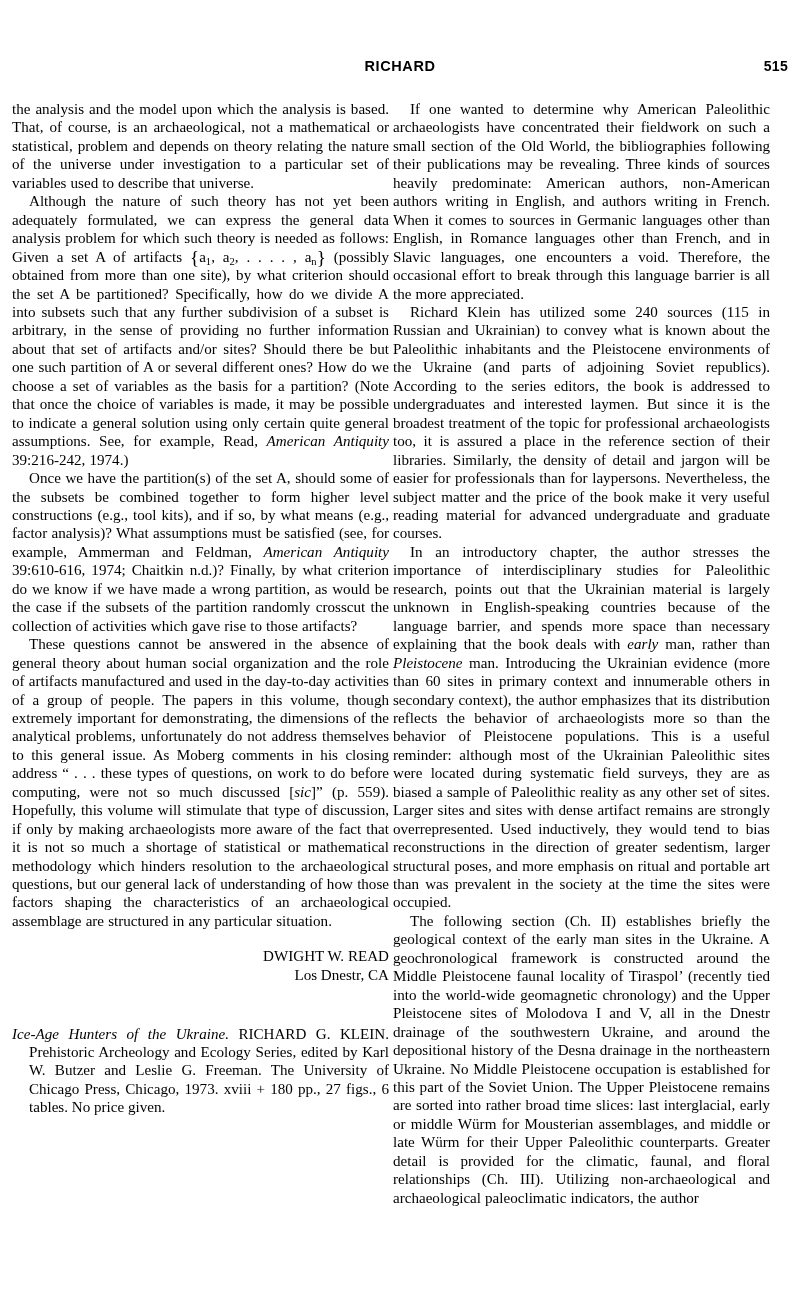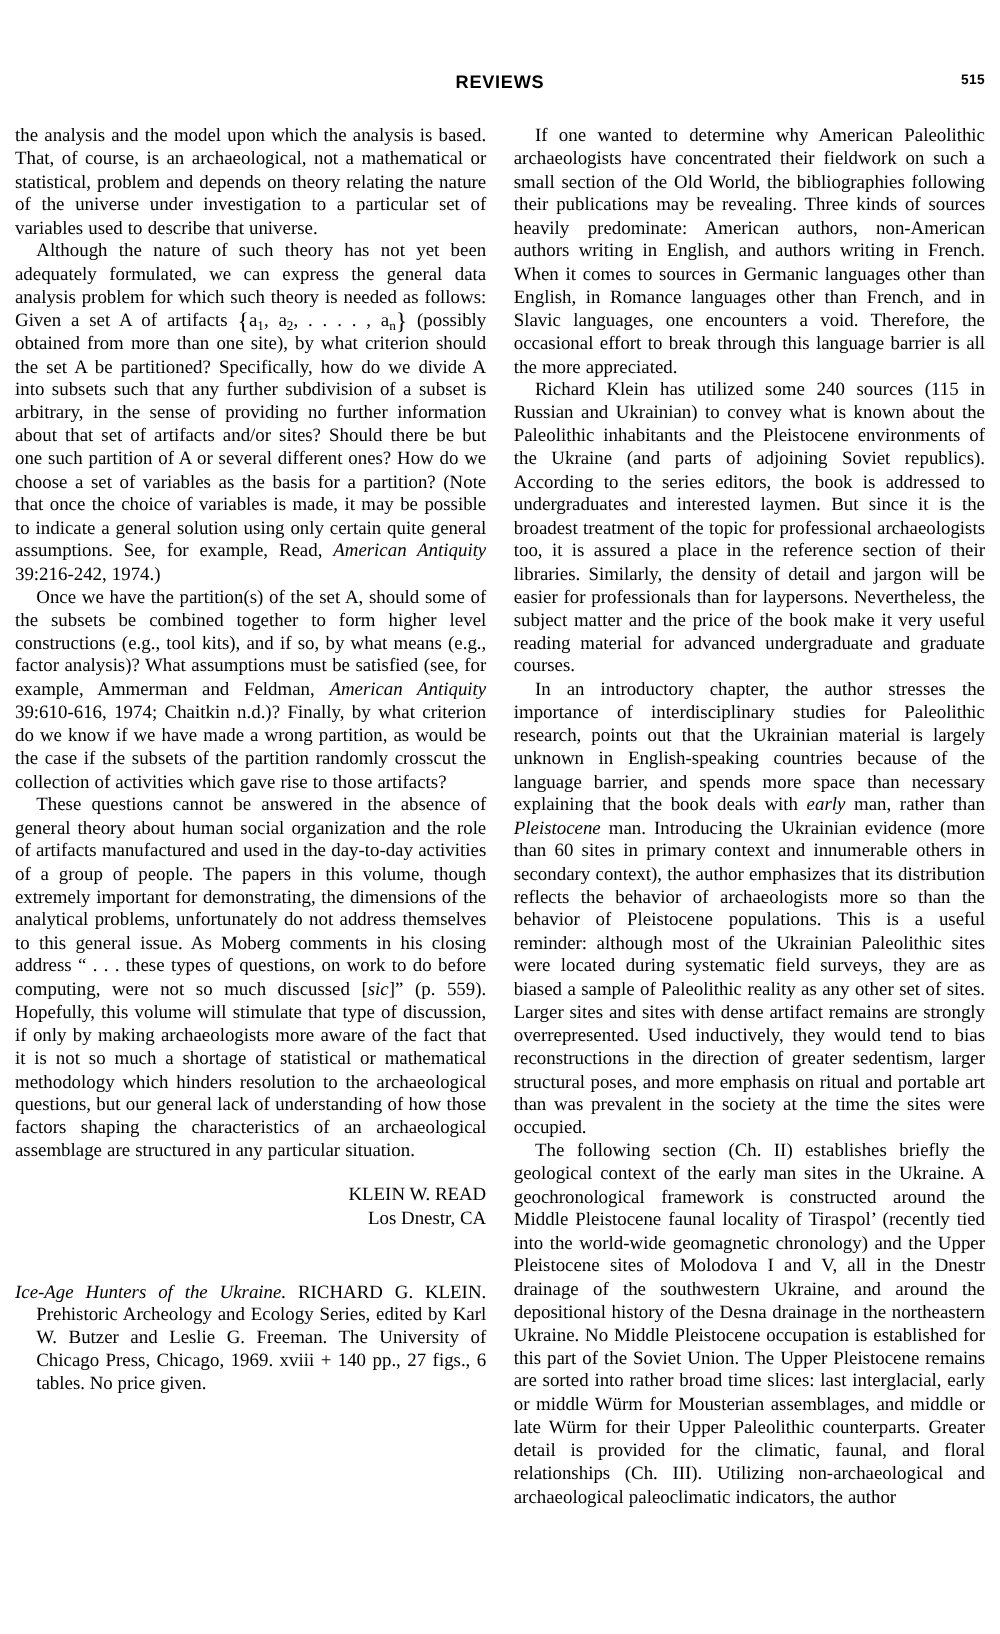"REVIEWS" div.running-head-title { text: REVIEWS -> RICHARD }
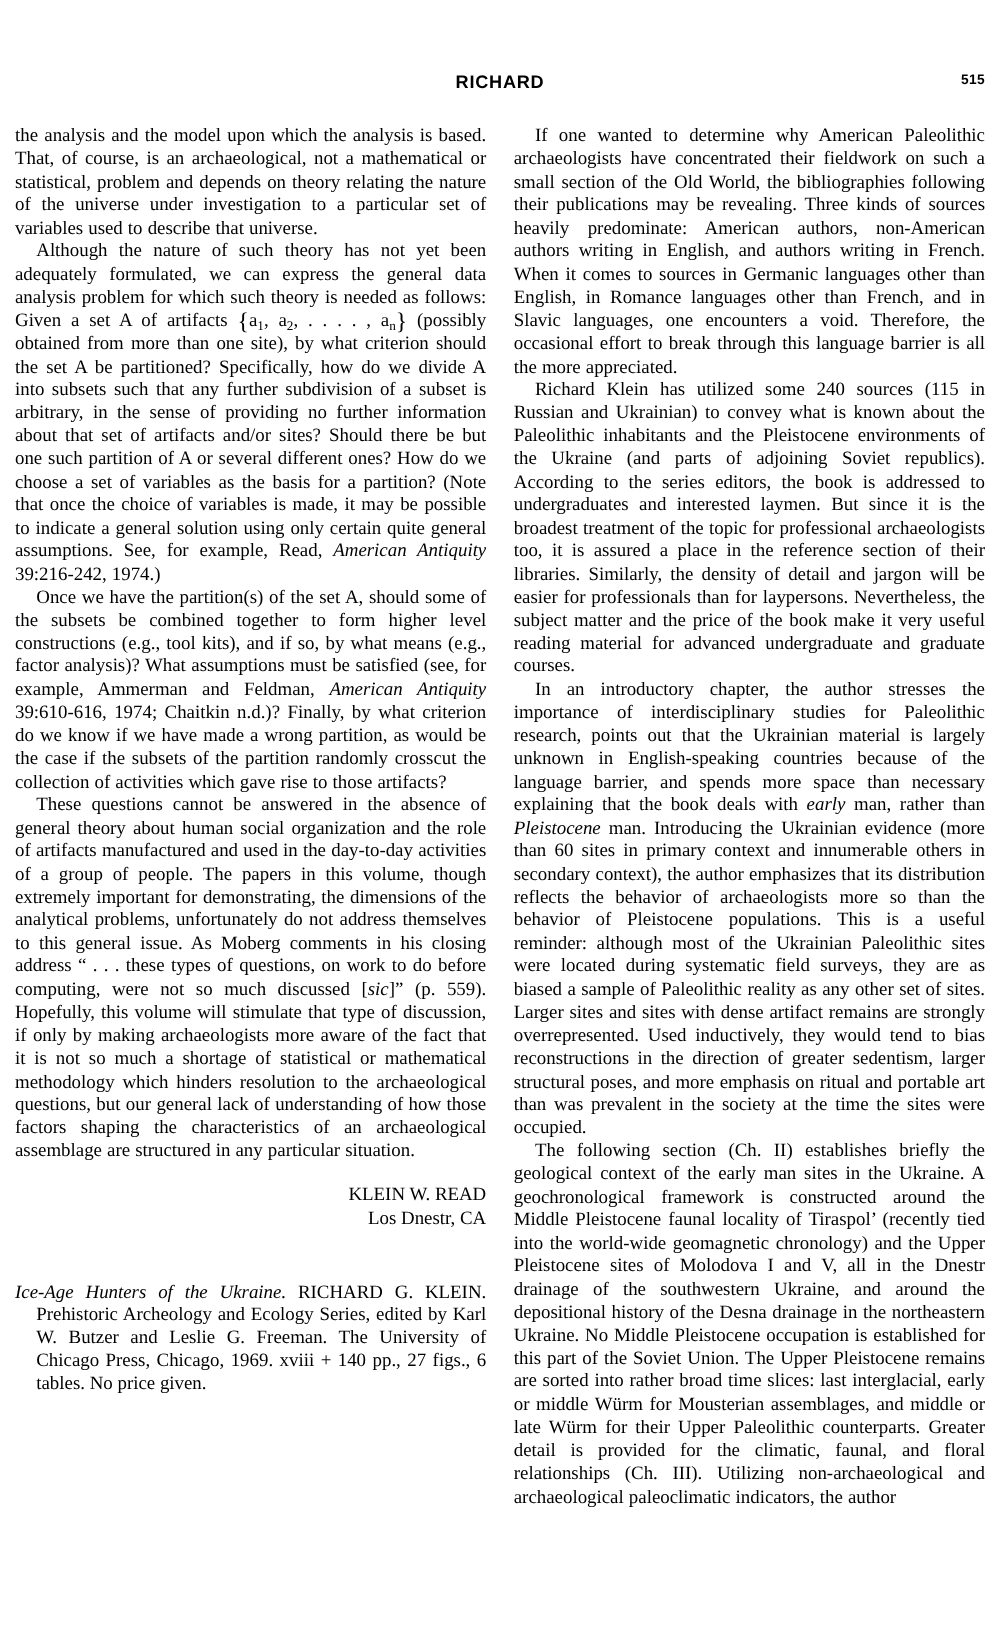"515" .running-head-folio { font-size: 11px -> 14px }
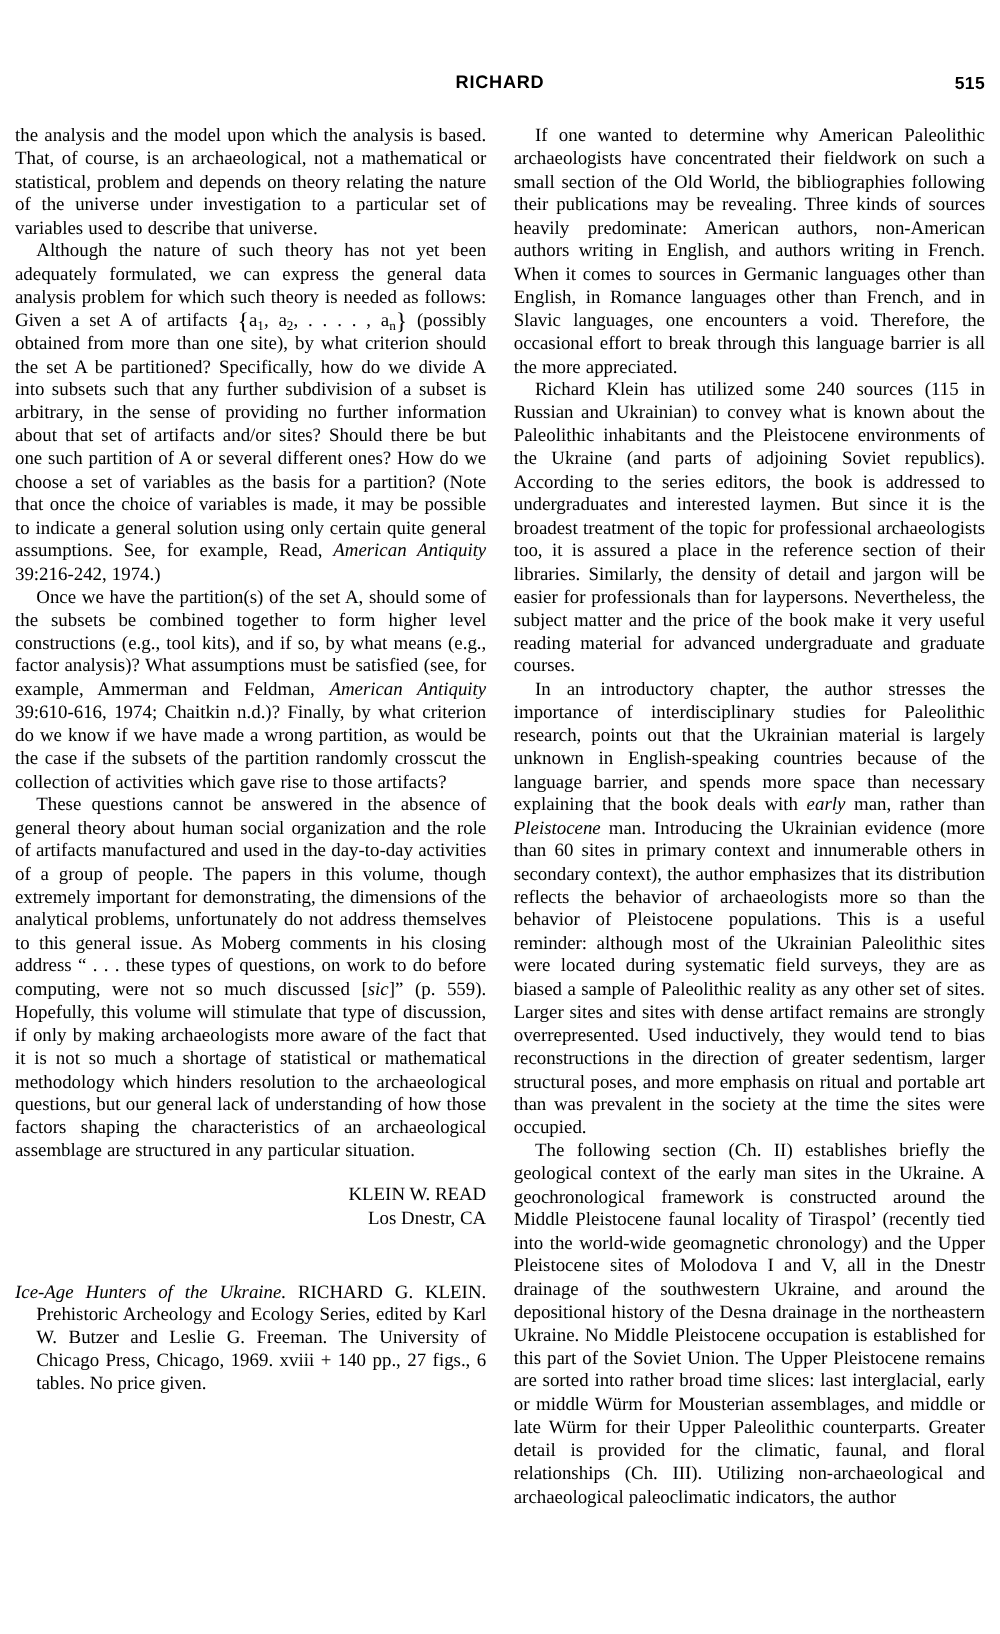"the analysis and the model" .columns { gap: 22px -> 4px }
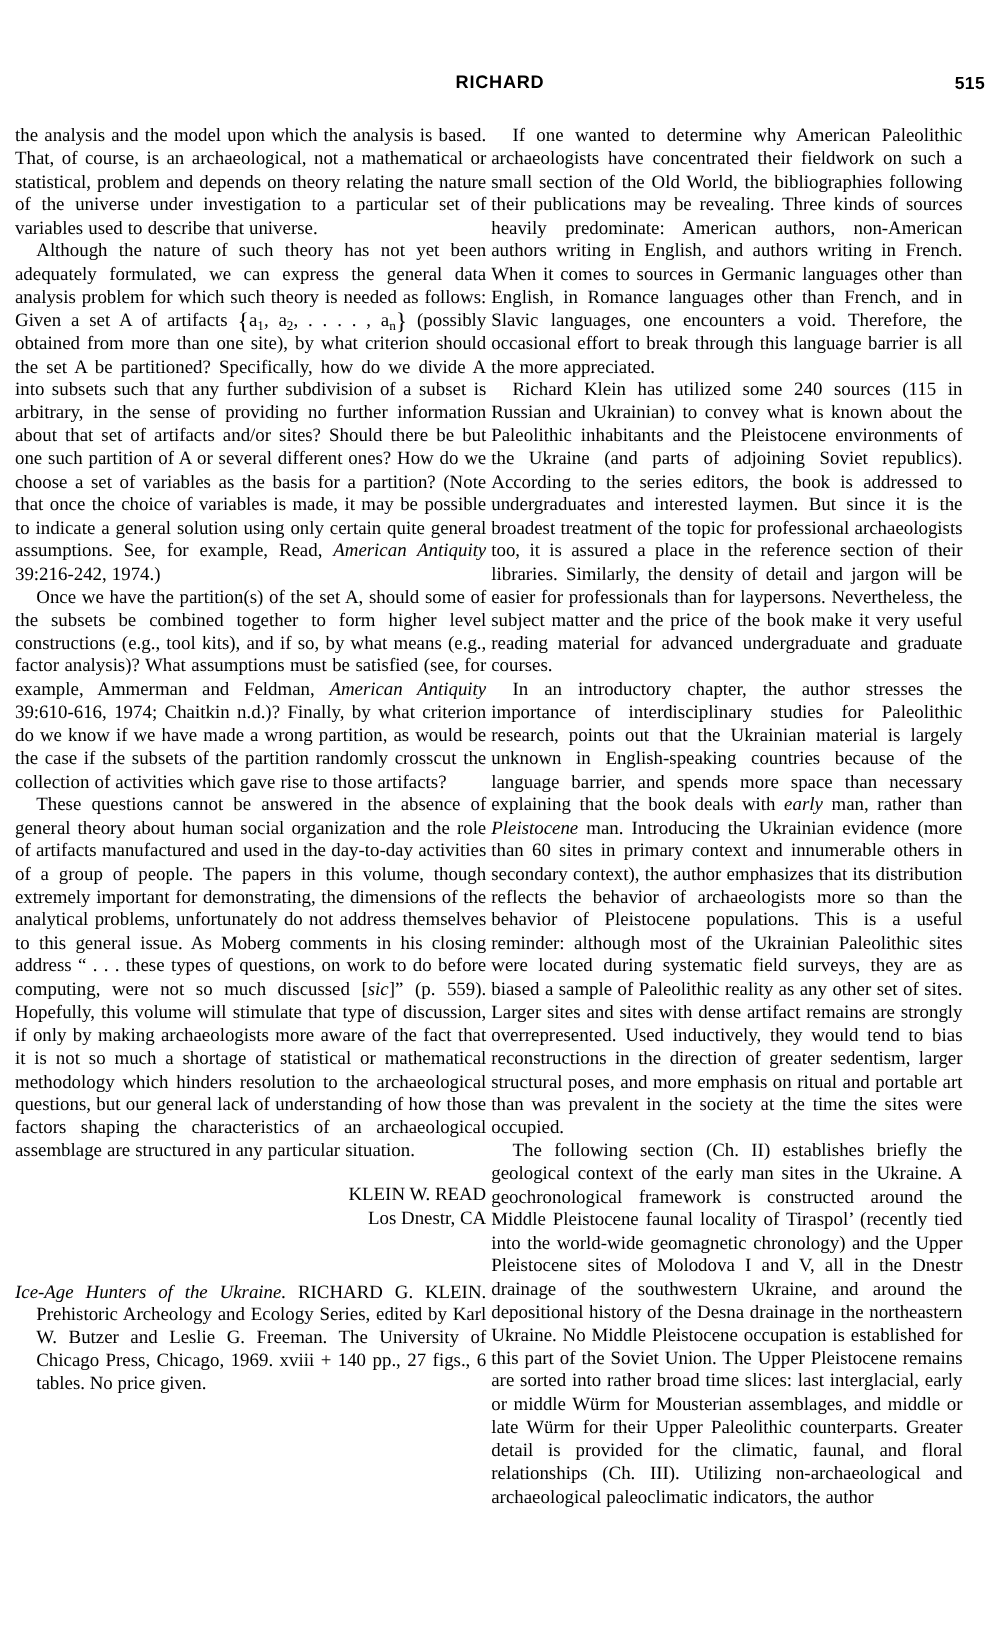"KLEIN W. READ" div { text: KLEIN -> DWIGHT }
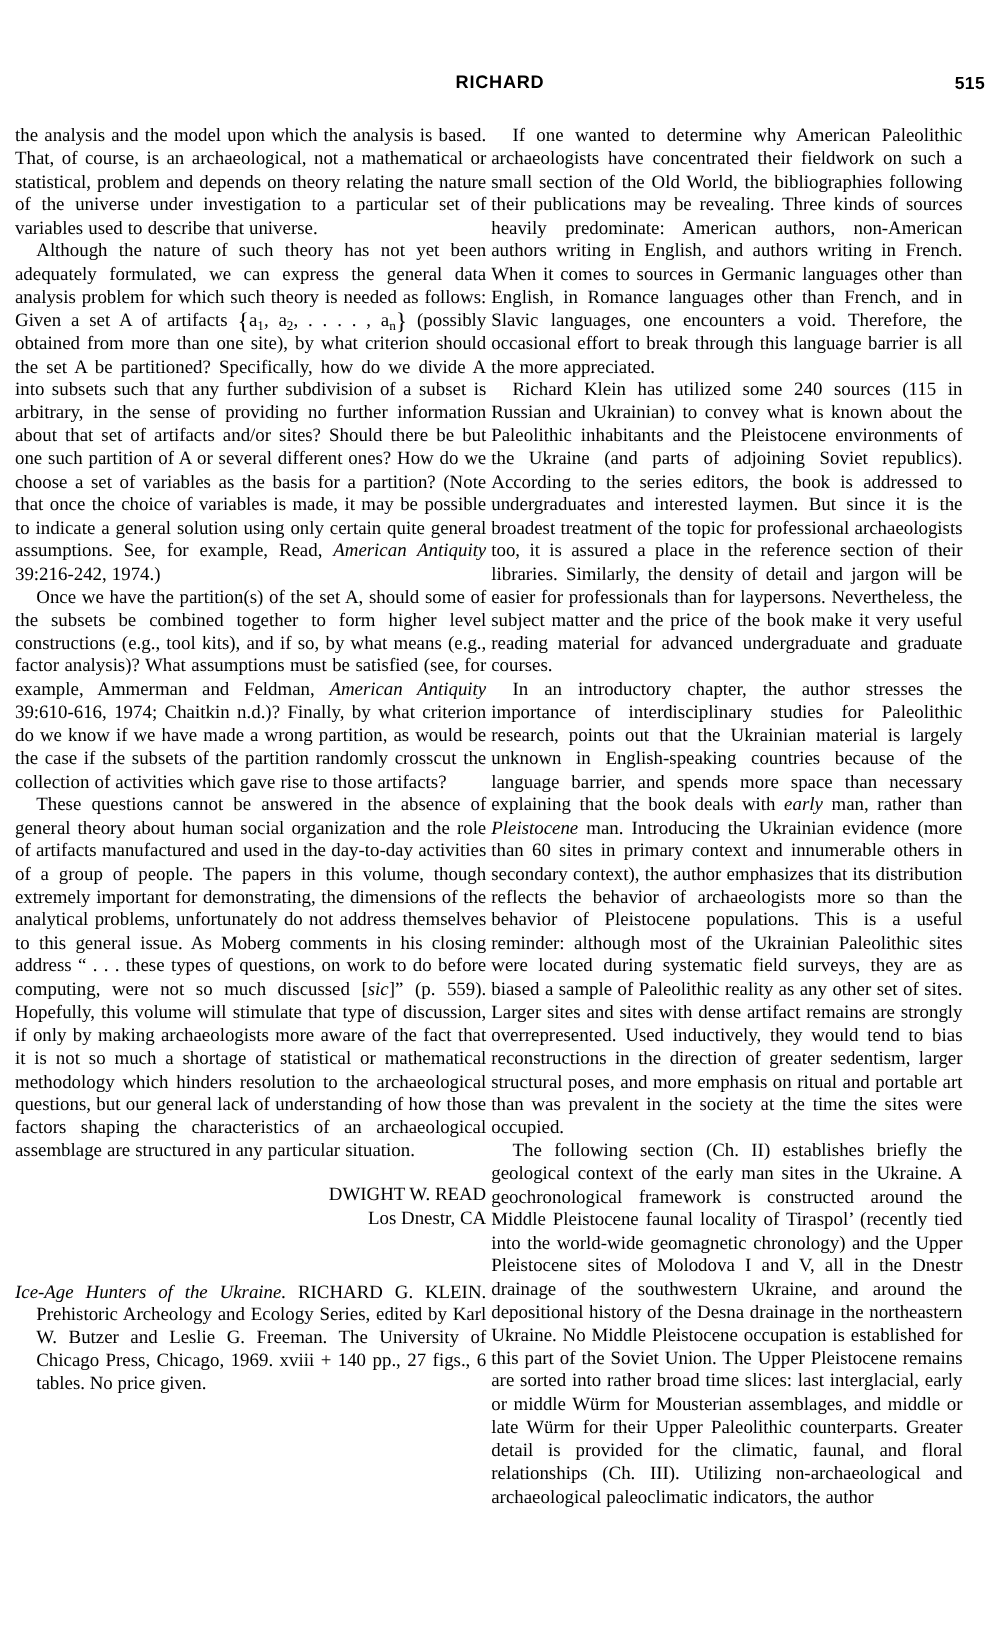"RICHARD G. KLEIN. Prehistoric Archeology" span { text: 1969. xviii + 140 -> 1973. xviii + 180 }
